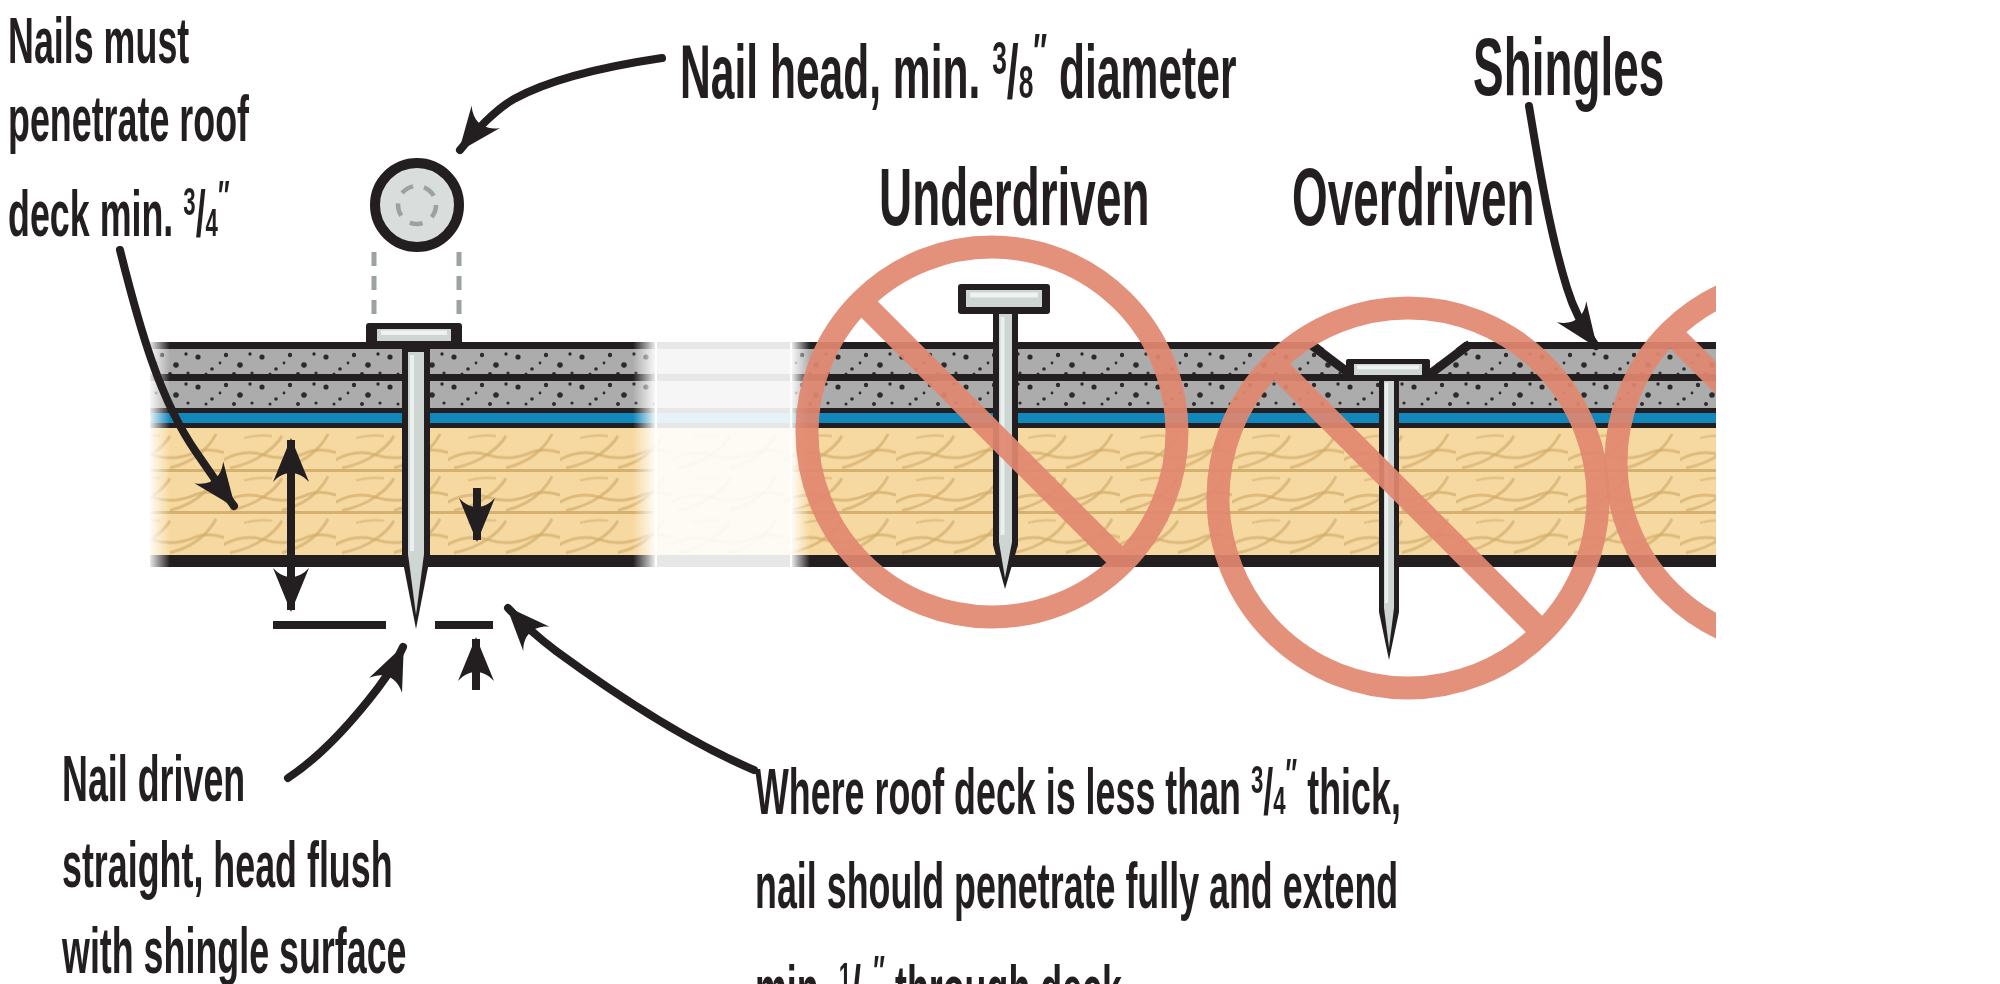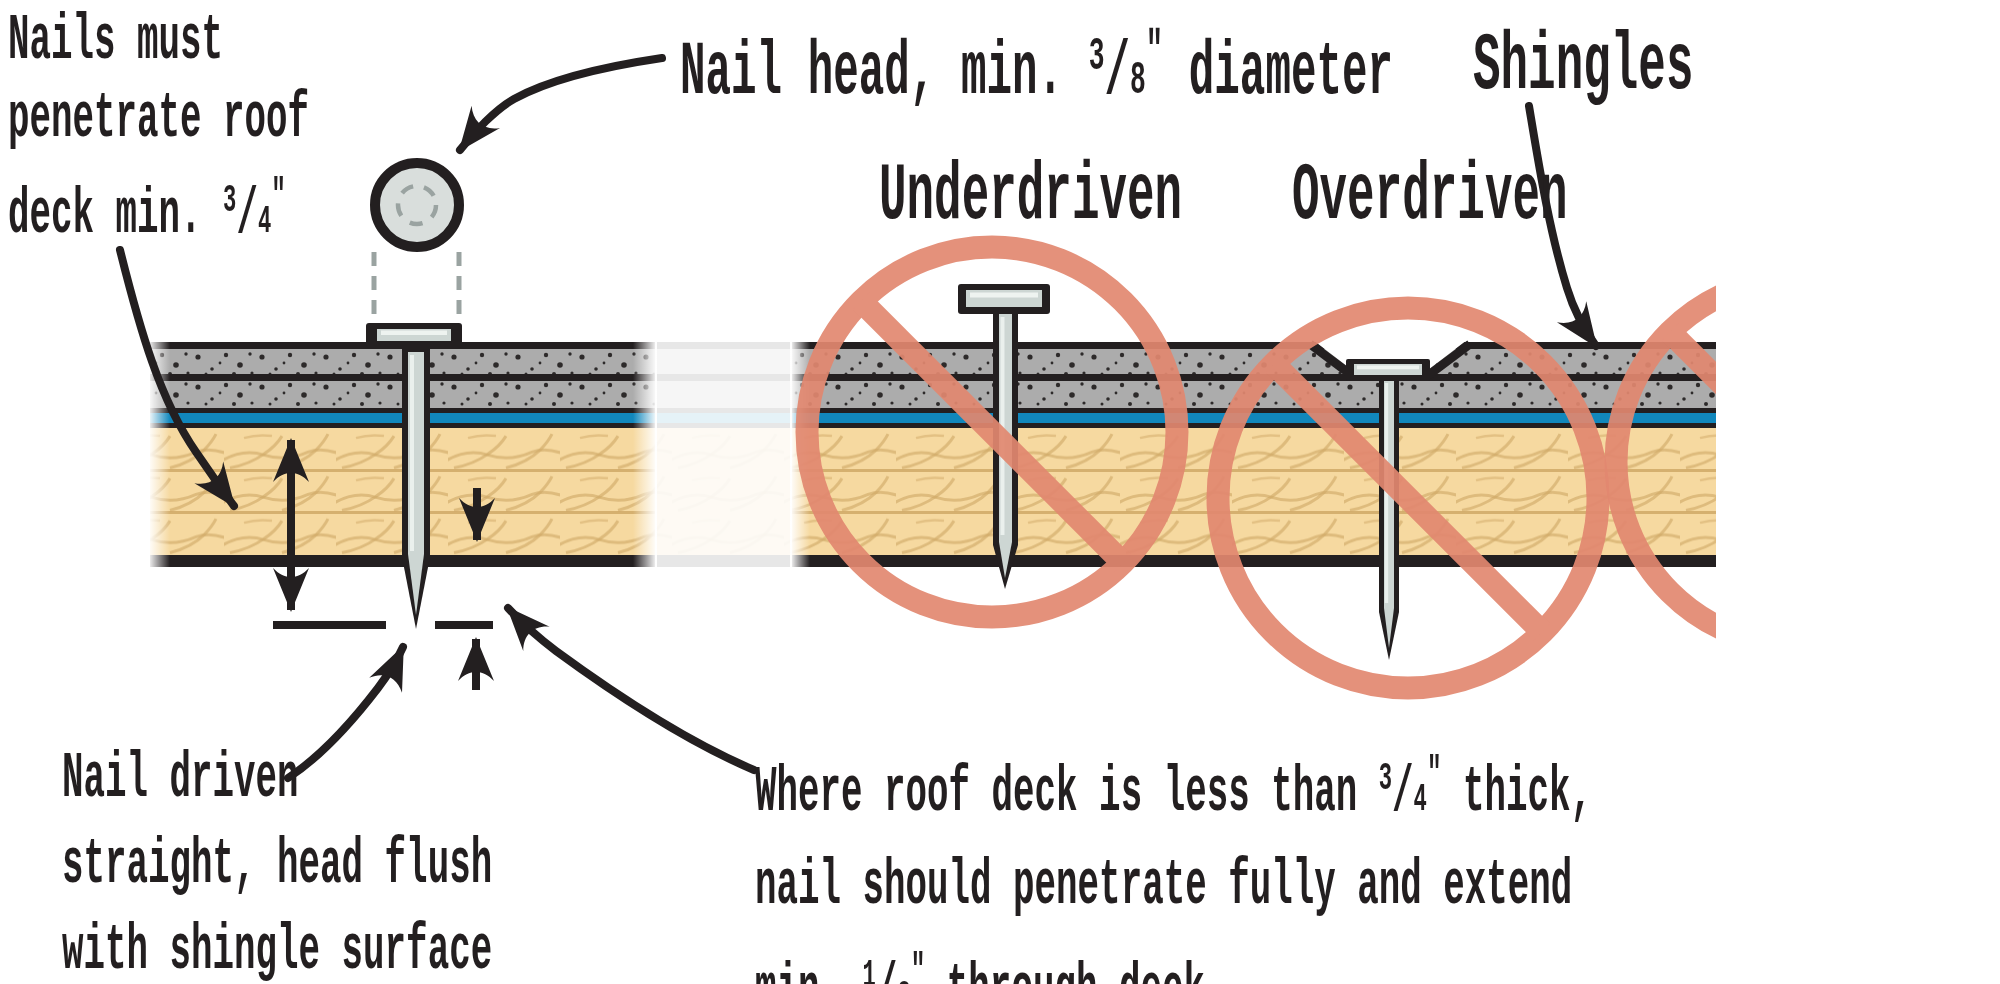"Nails must" #stage { font-family: Liberation Mono, monospace -> Liberation Sans, sans-serif }
